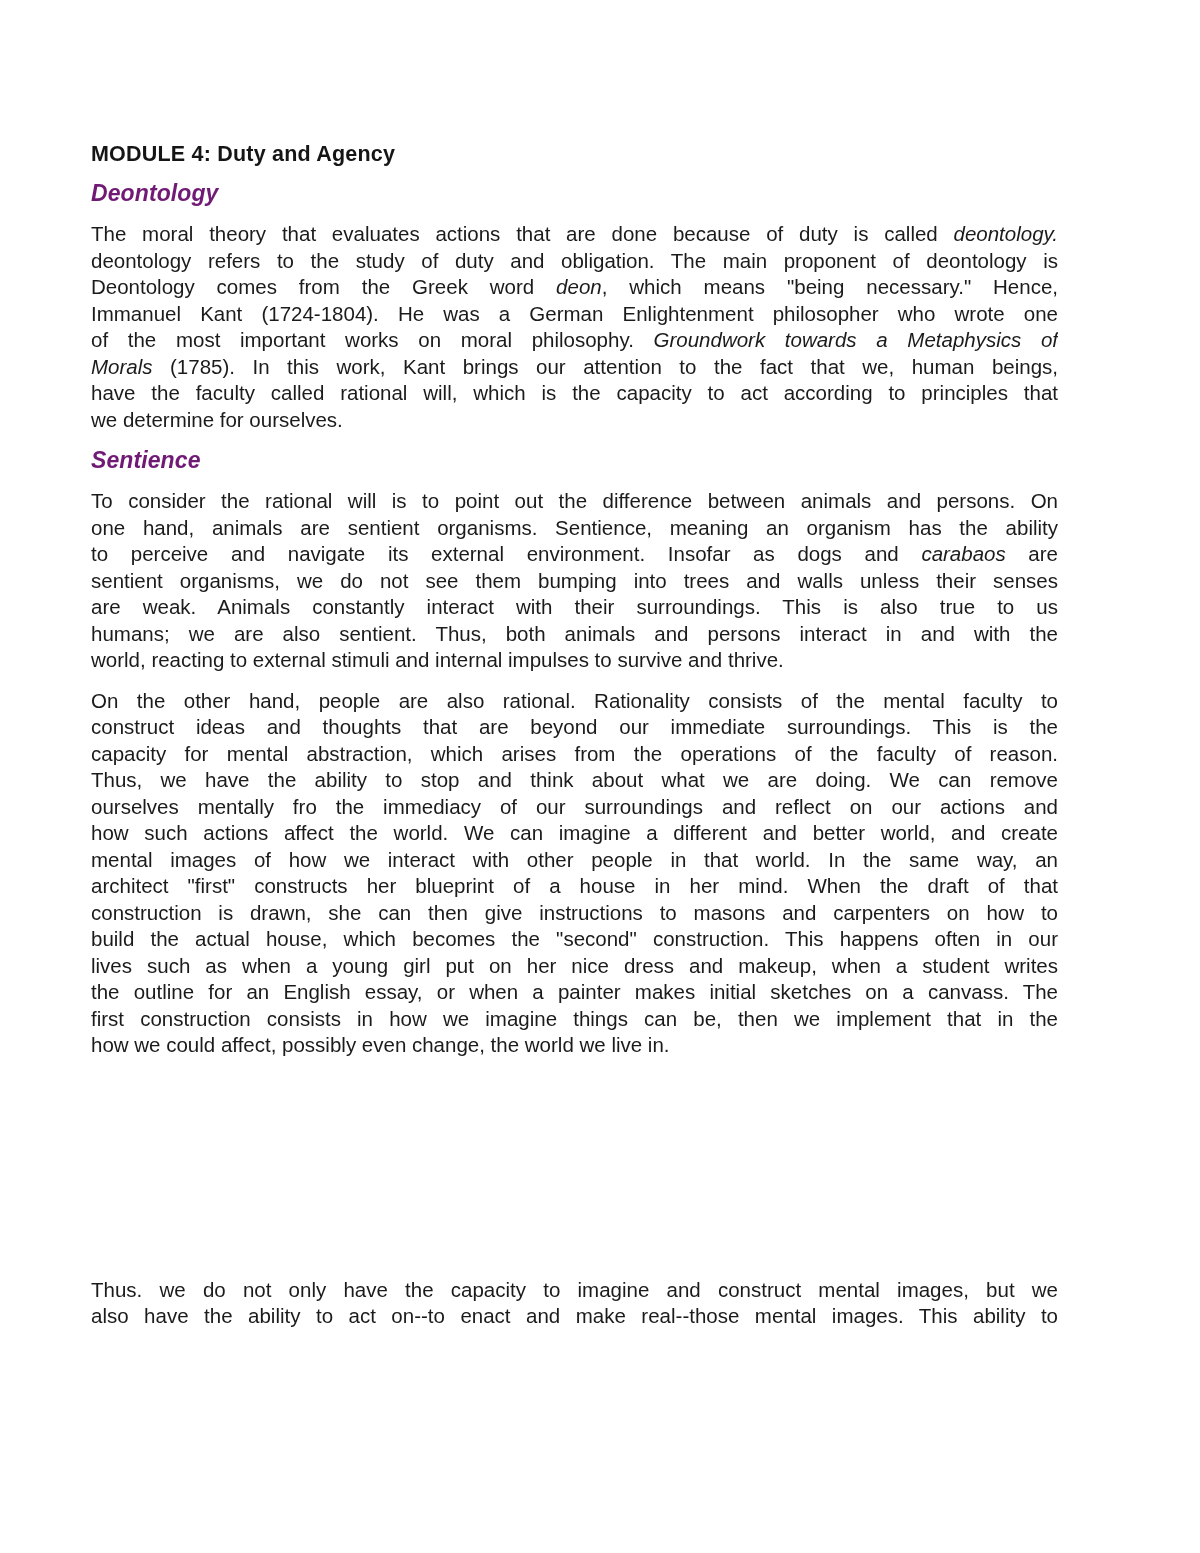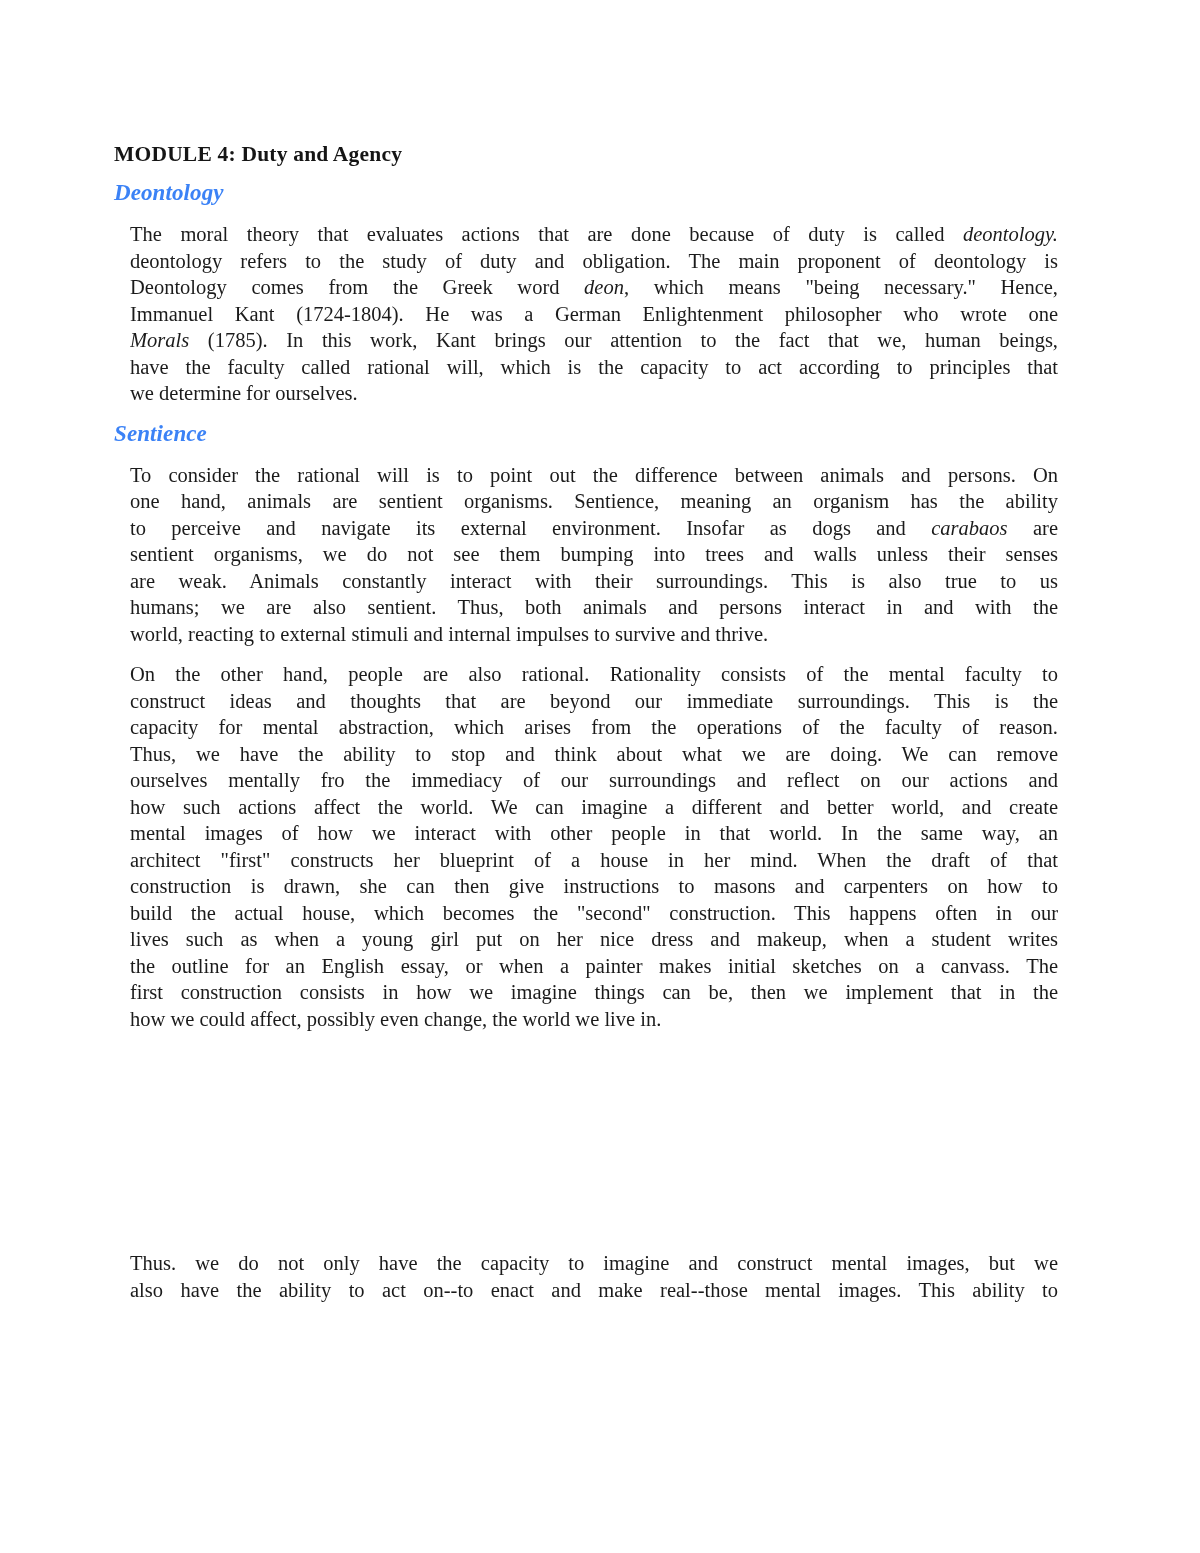"MODULE 4: Duty and Agency" .page { font-family: Liberation Serif, serif -> Liberation Sans, sans-serif; padding: 142px 142px 0 114px -> 142px 142px 0 91px }
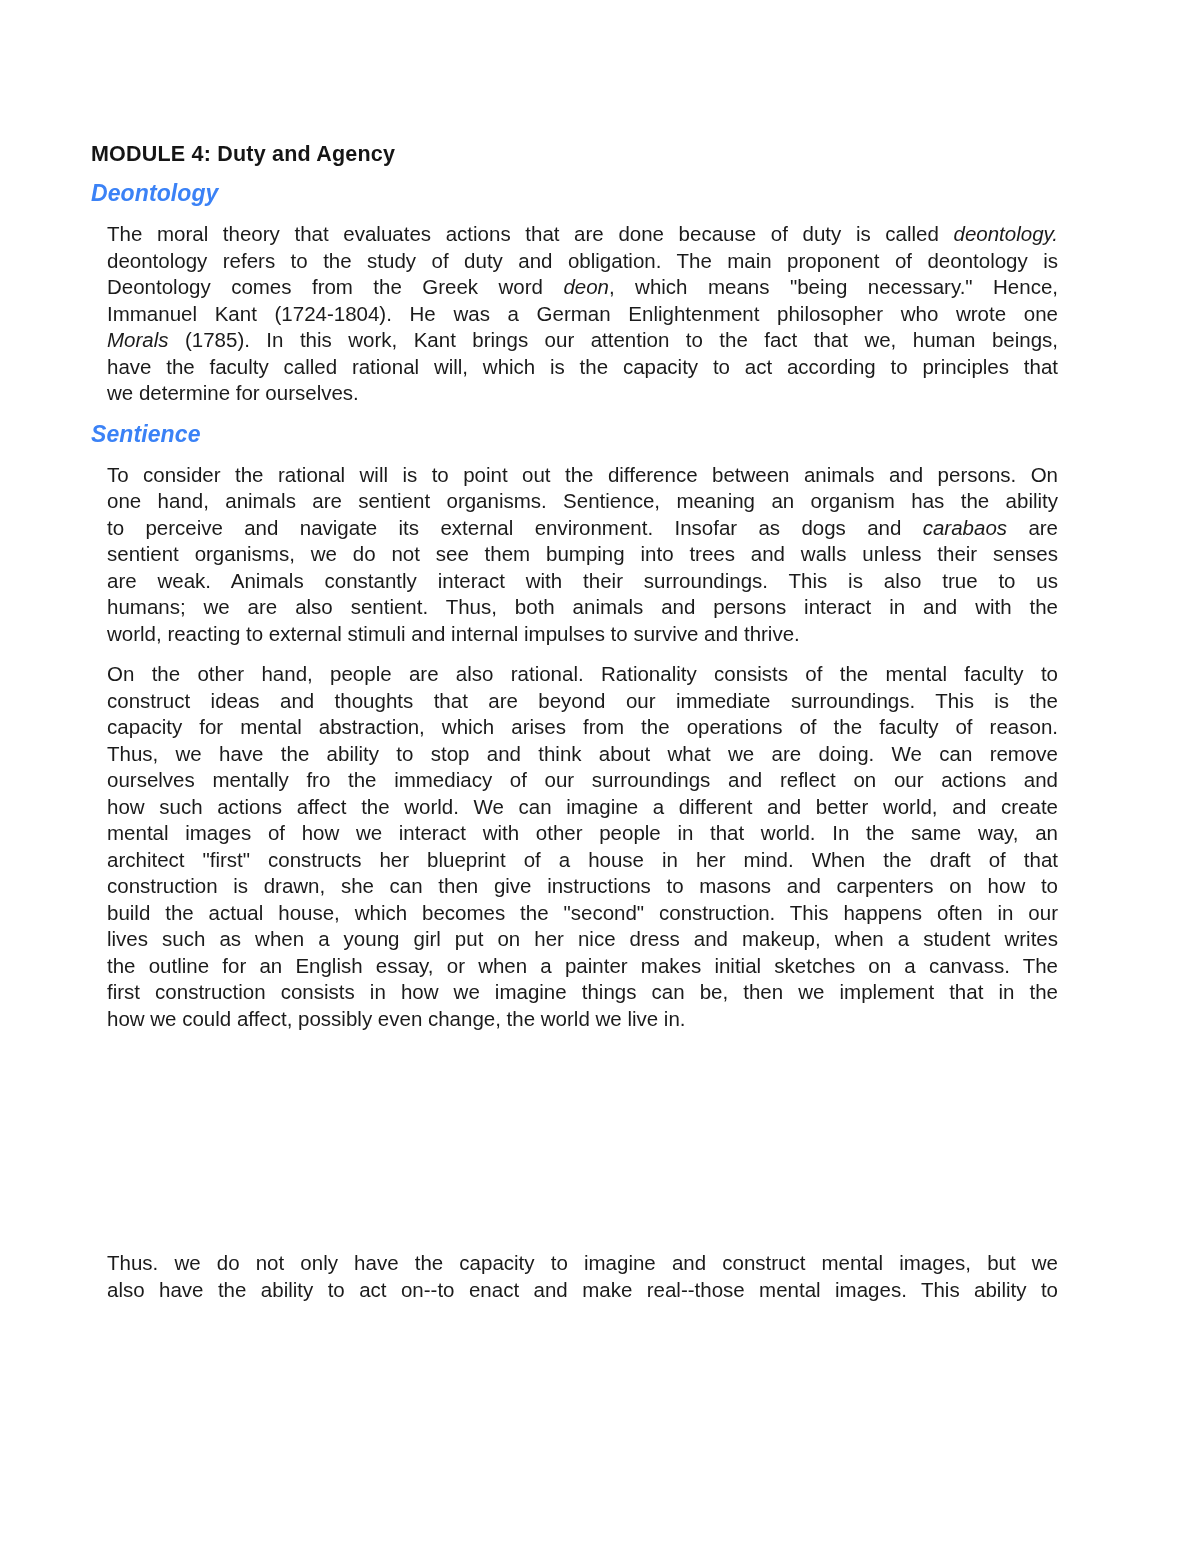"Deontology" .section-heading { color: #3b82f6 -> #701a75 }
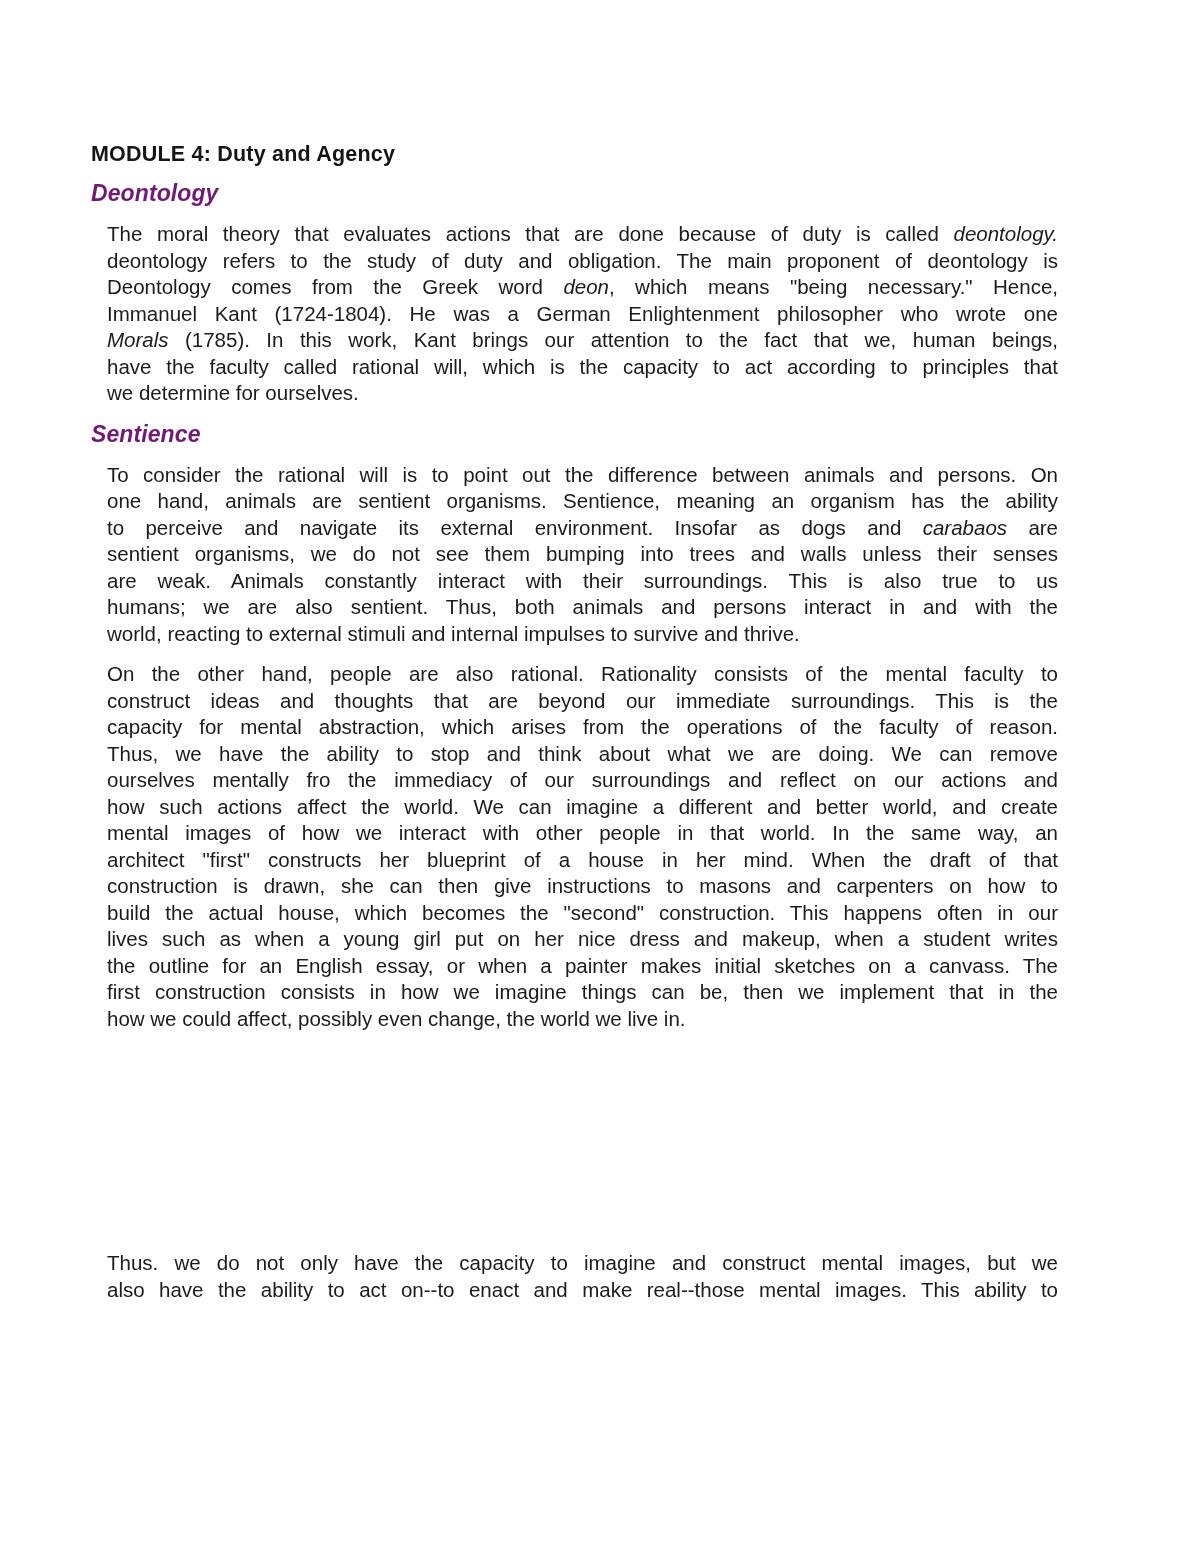"The moral theory that evaluates" .paragraph { margin: 14px 0 0 16px -> 14px 0 0 0 }
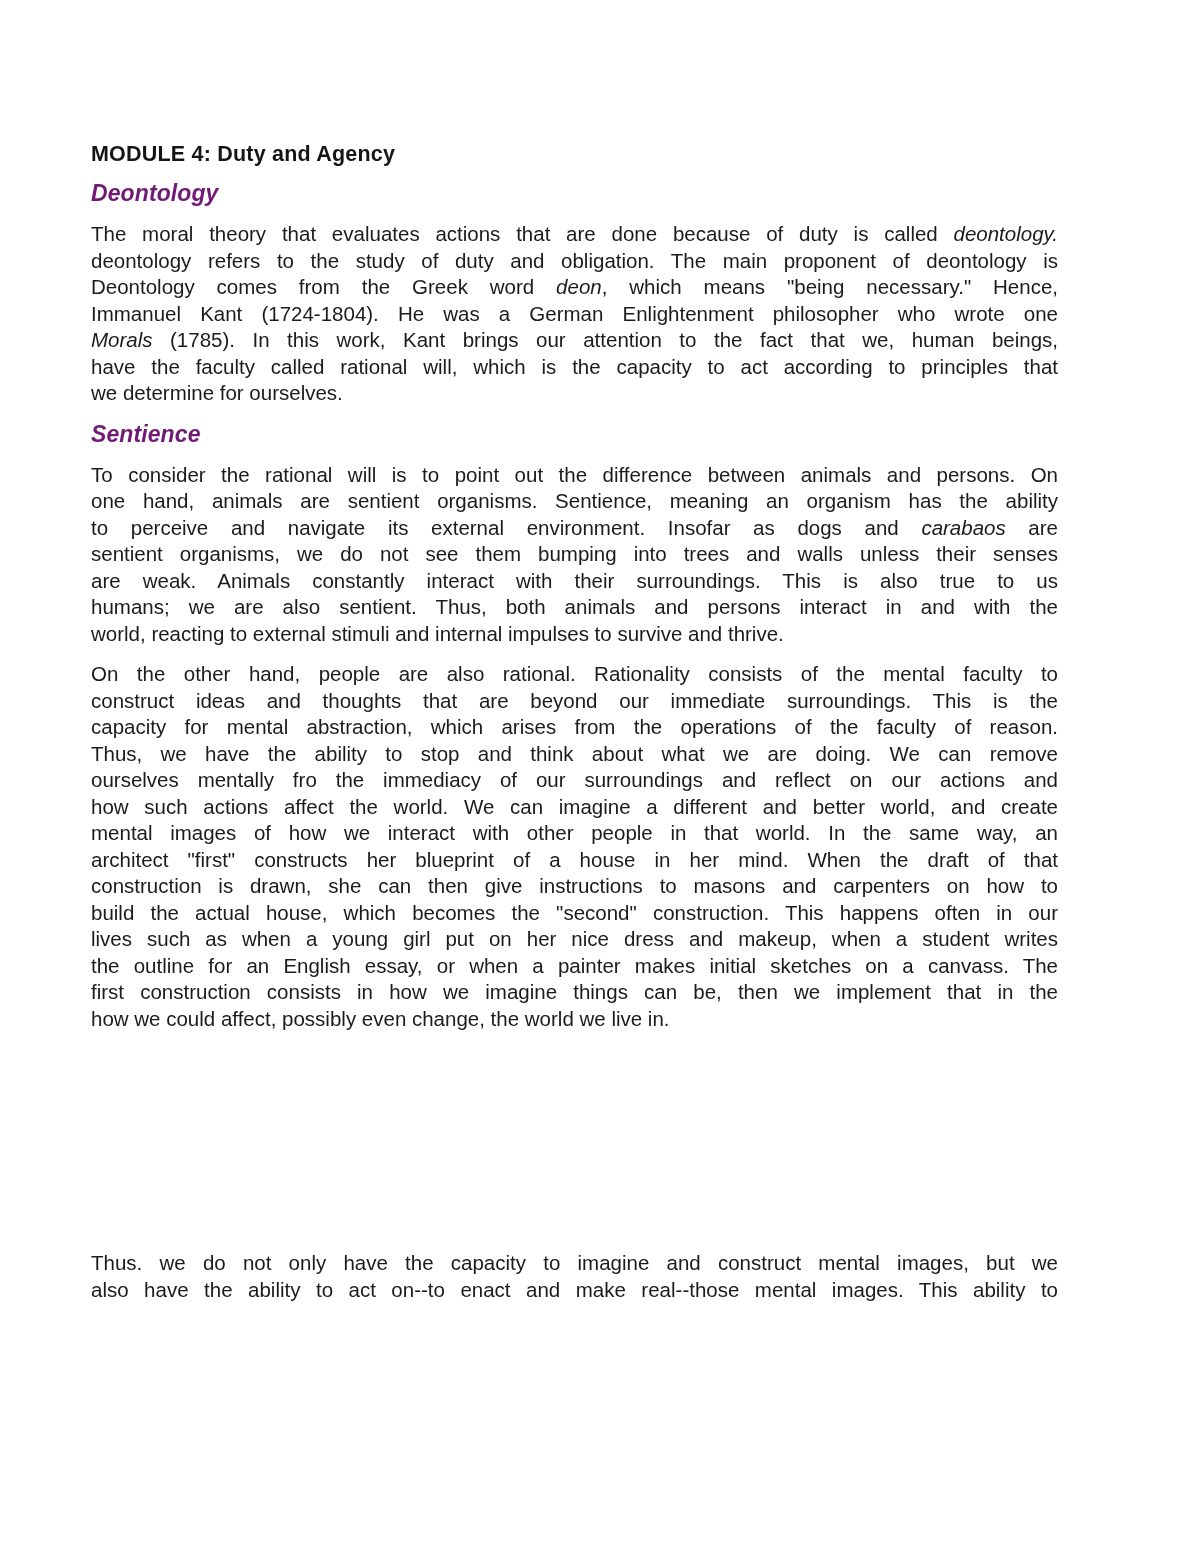"of the most important works" div.line { html: none -> <div><span>of the most important works on moral philosophy. </span><span>Groundwork towards a Metaphysics of</span></div> }
